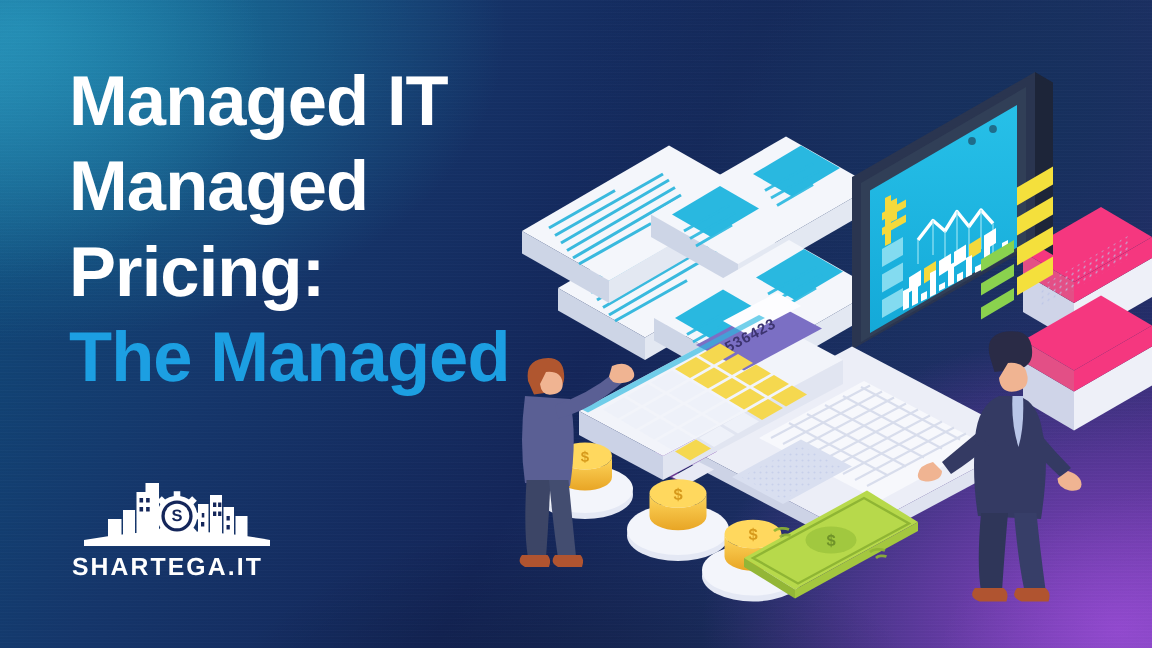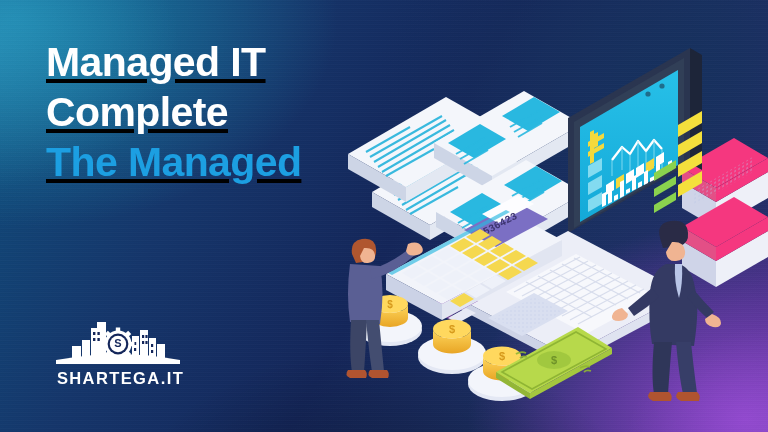"Managed IT" #headline { font-size: 41px -> 47px; text-decoration: underline -> none }
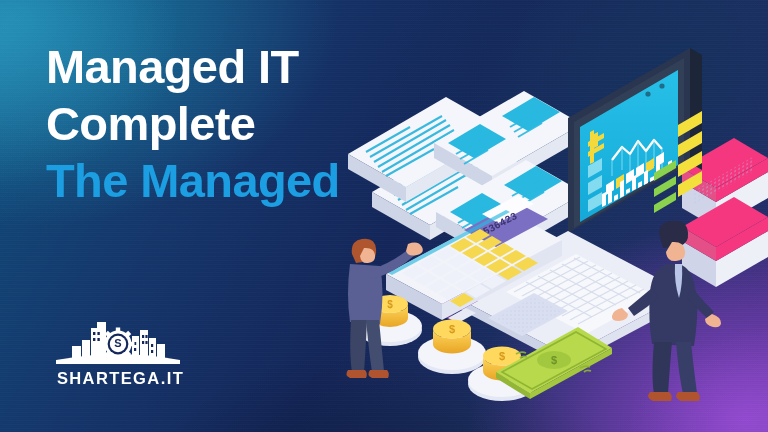"Complete" span.l1 { text: Complete -> Managed }
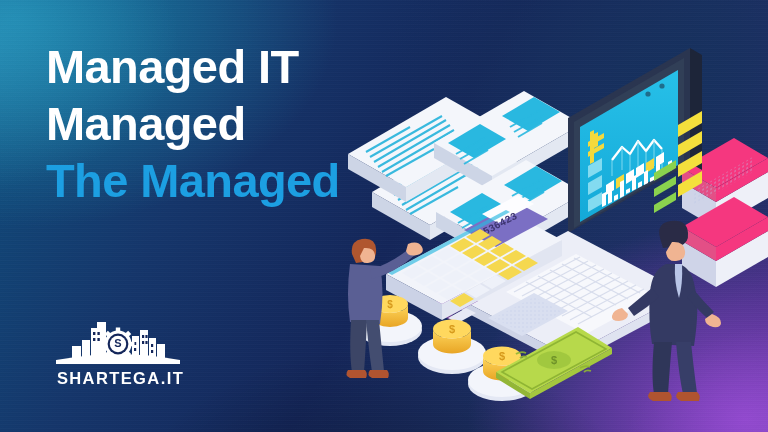"Pricing:" span.l1 { html: none -> <span>Pricing:</span> }
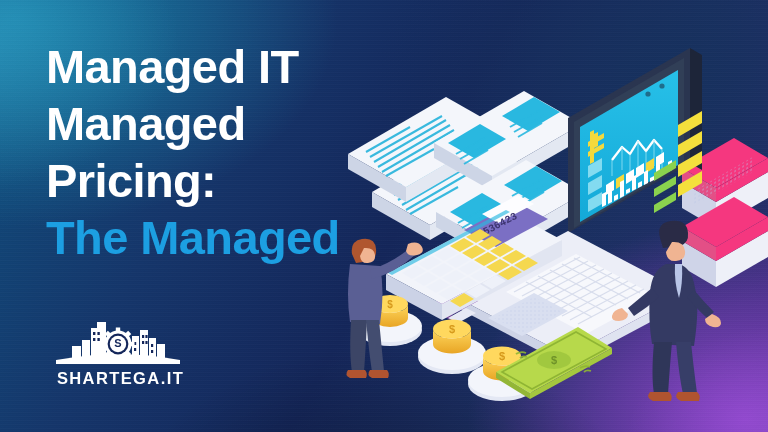"SHARTEGA.IT" #logo .word { text-align: center -> left }
